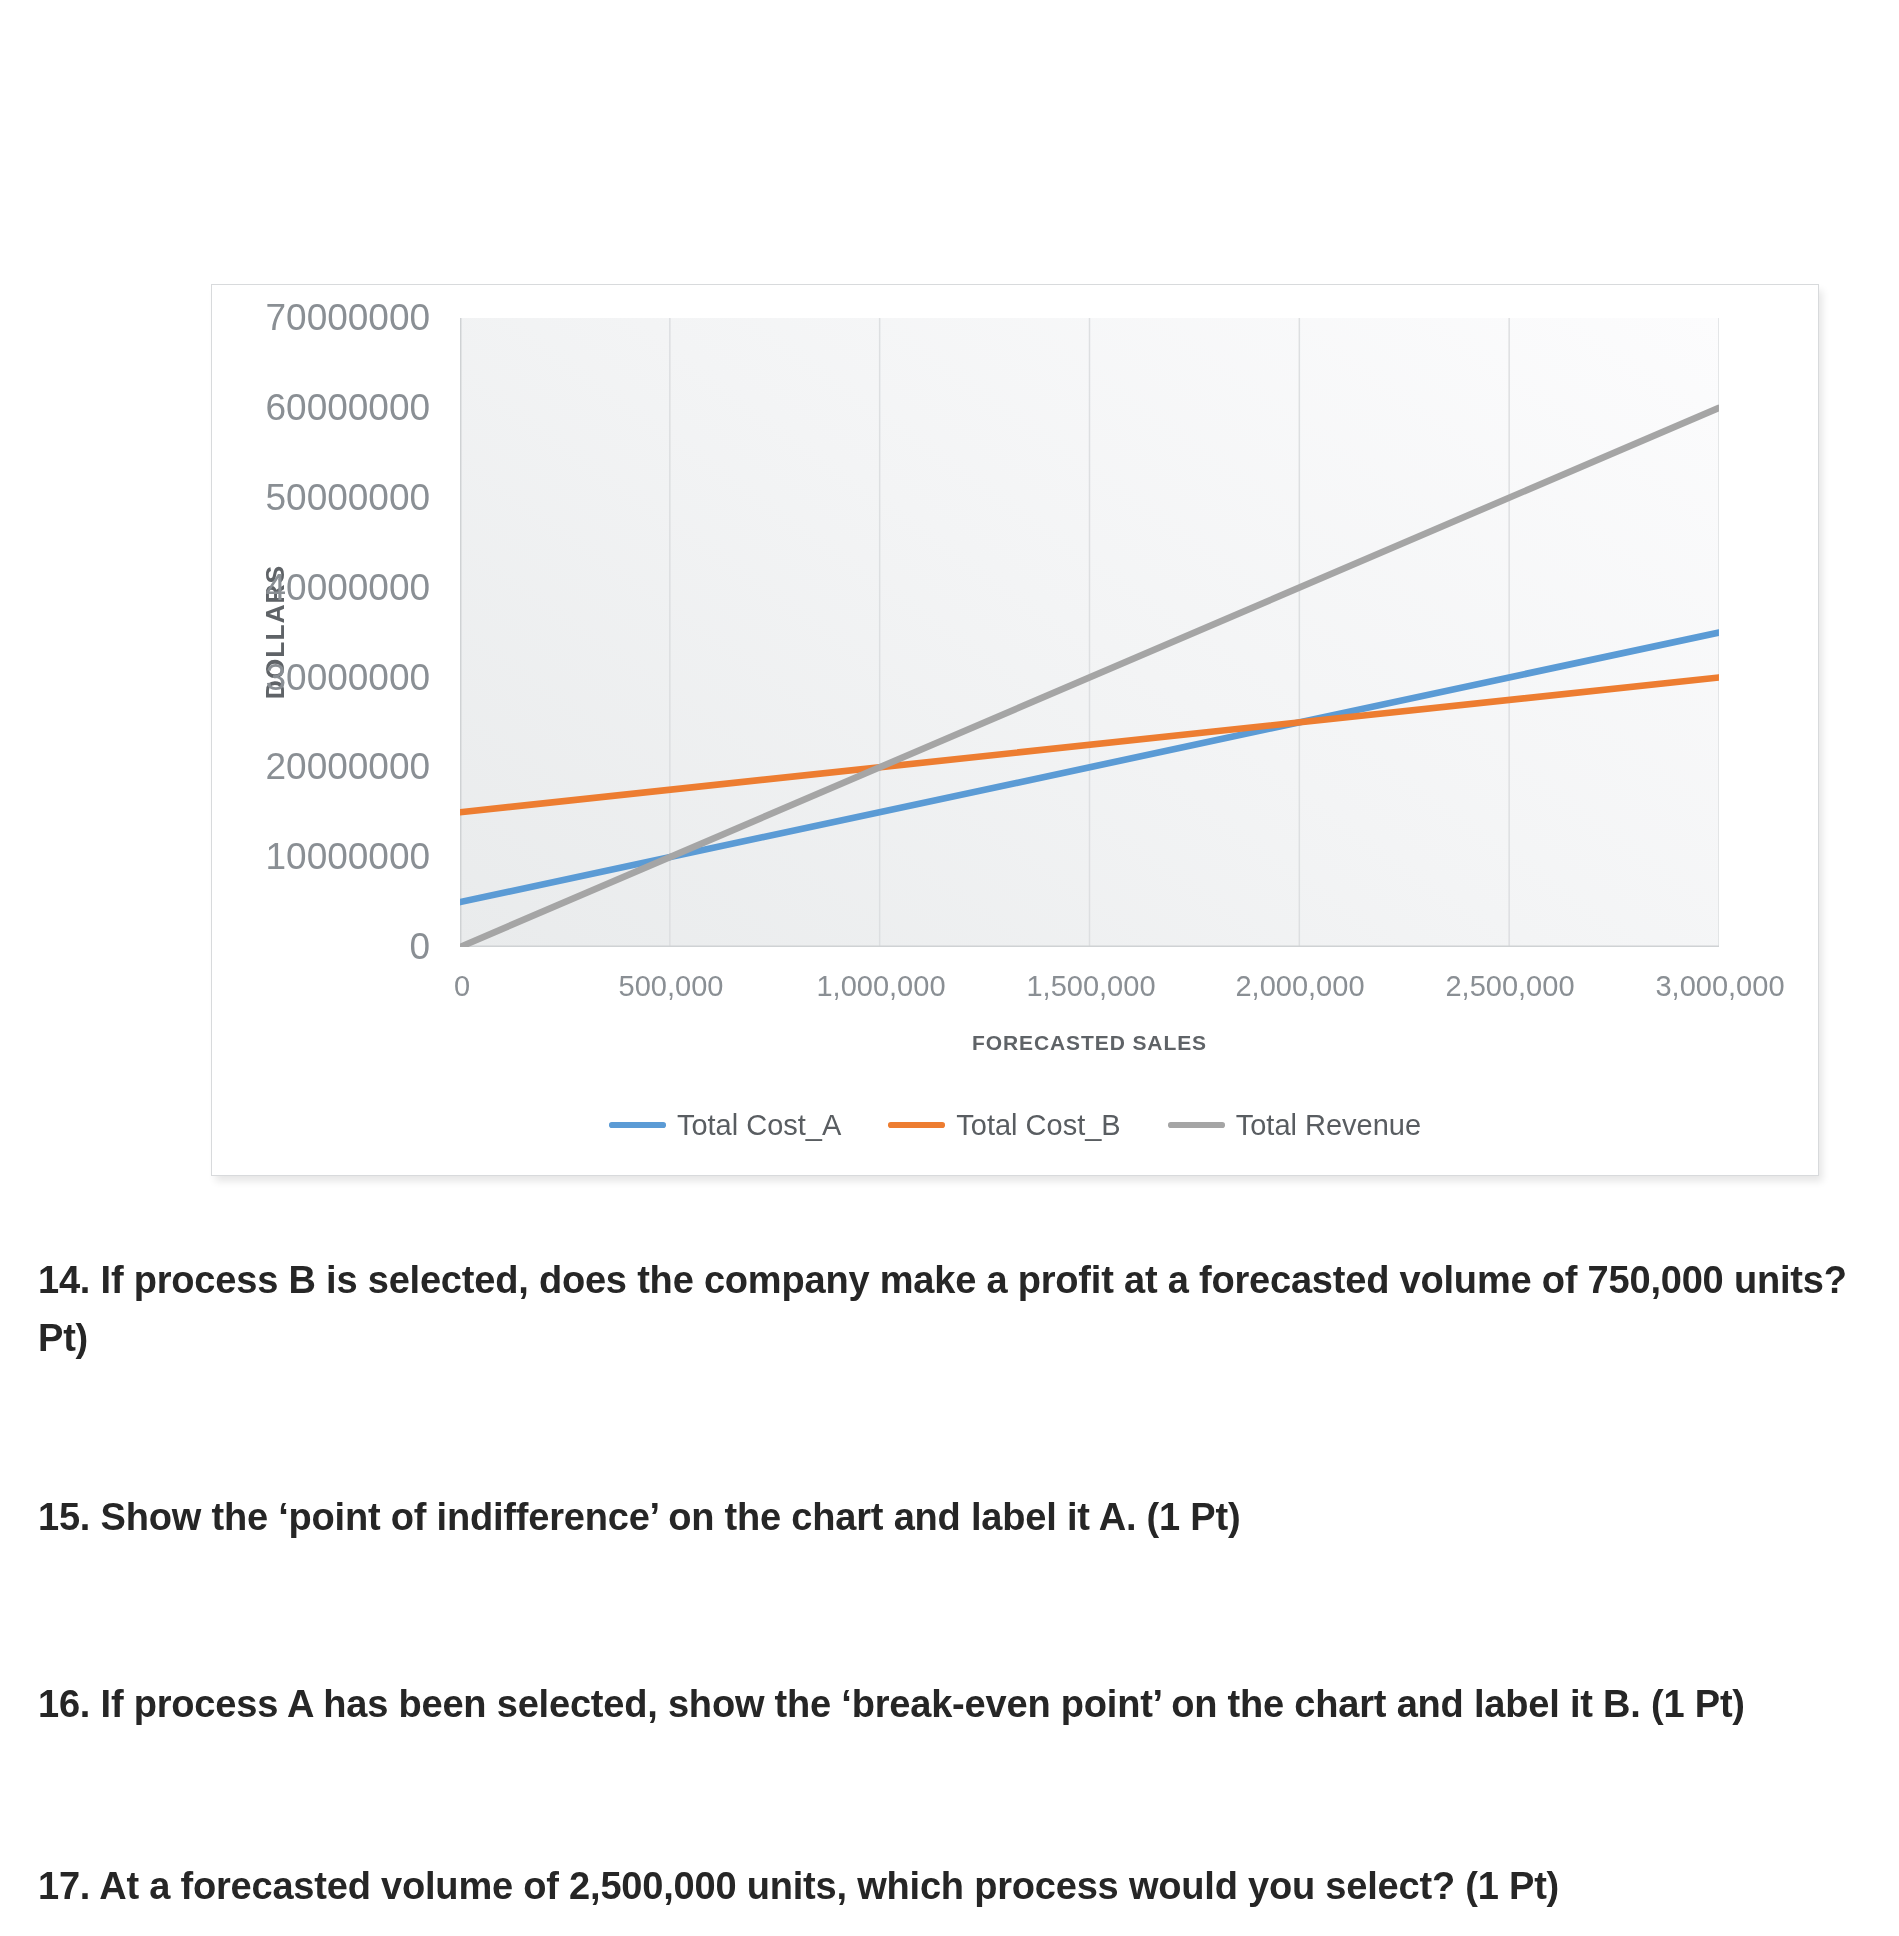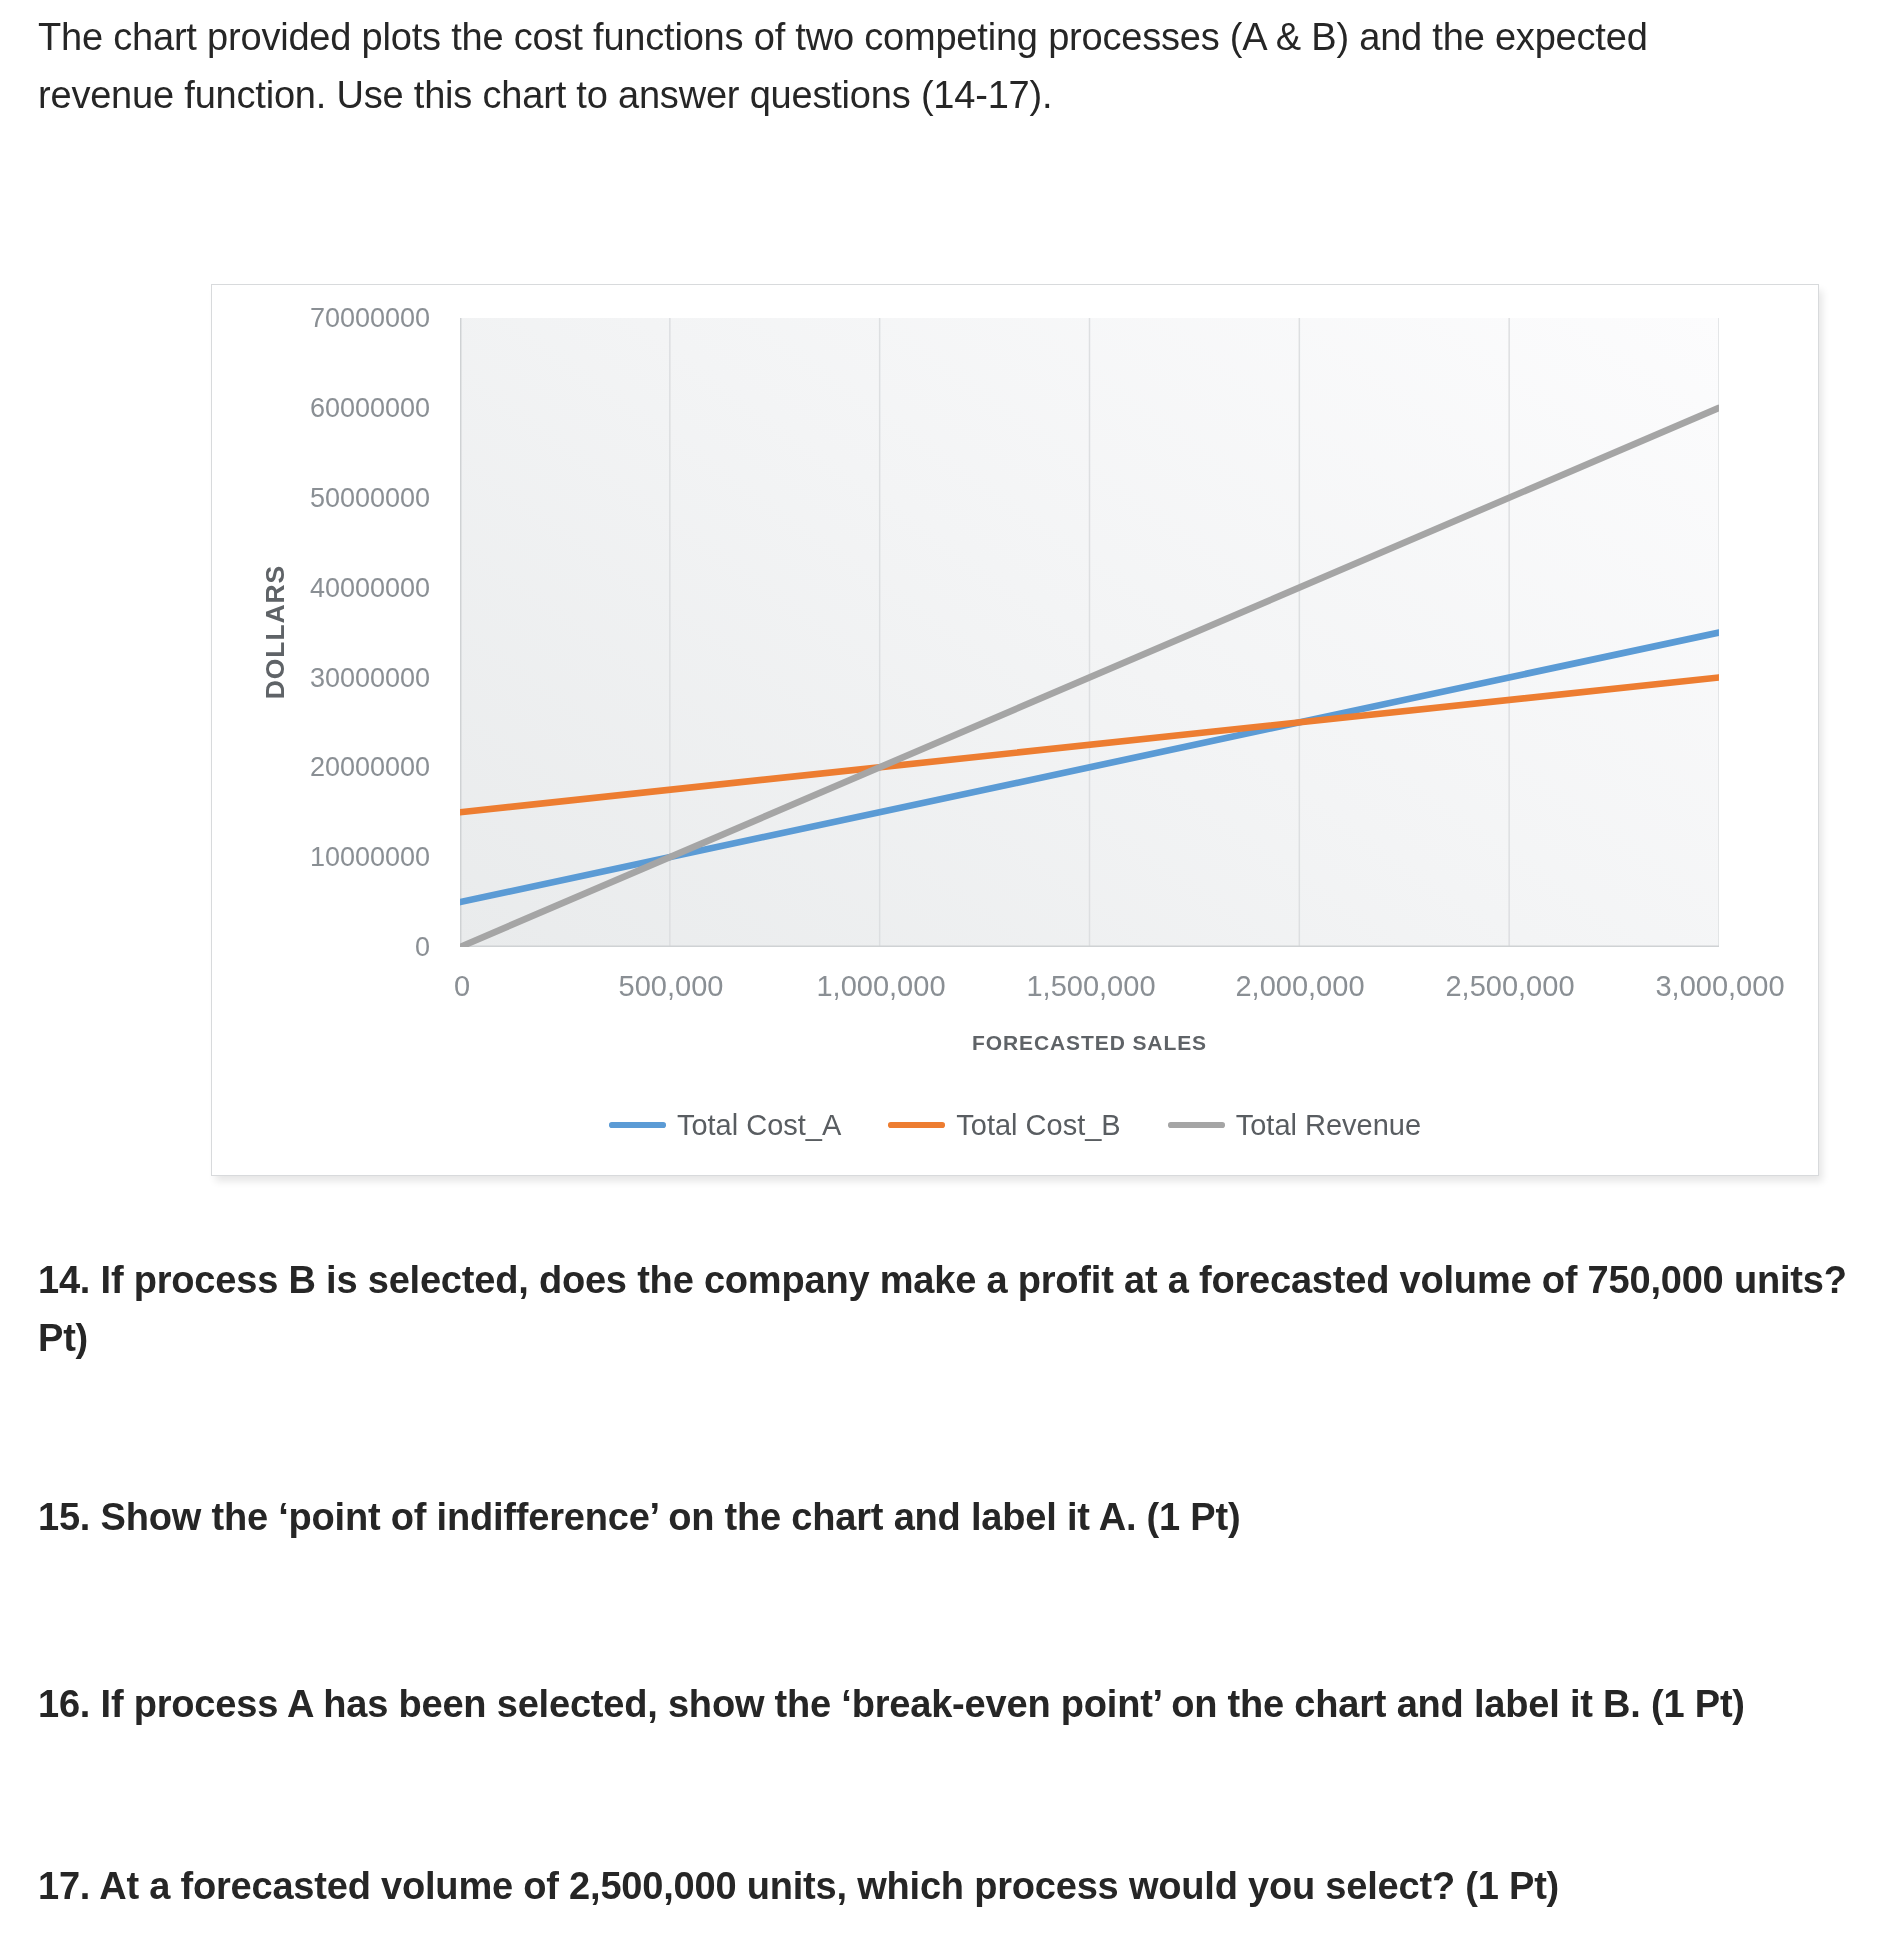"The chart provided plots the" div.intro { html: <div> <div>The chart provided plots the cost functions of two competing processes (A &amp; B) and the expected</div> <div>revenue function. Use this chart to answer questions (14-17).</div> </div> -> none }
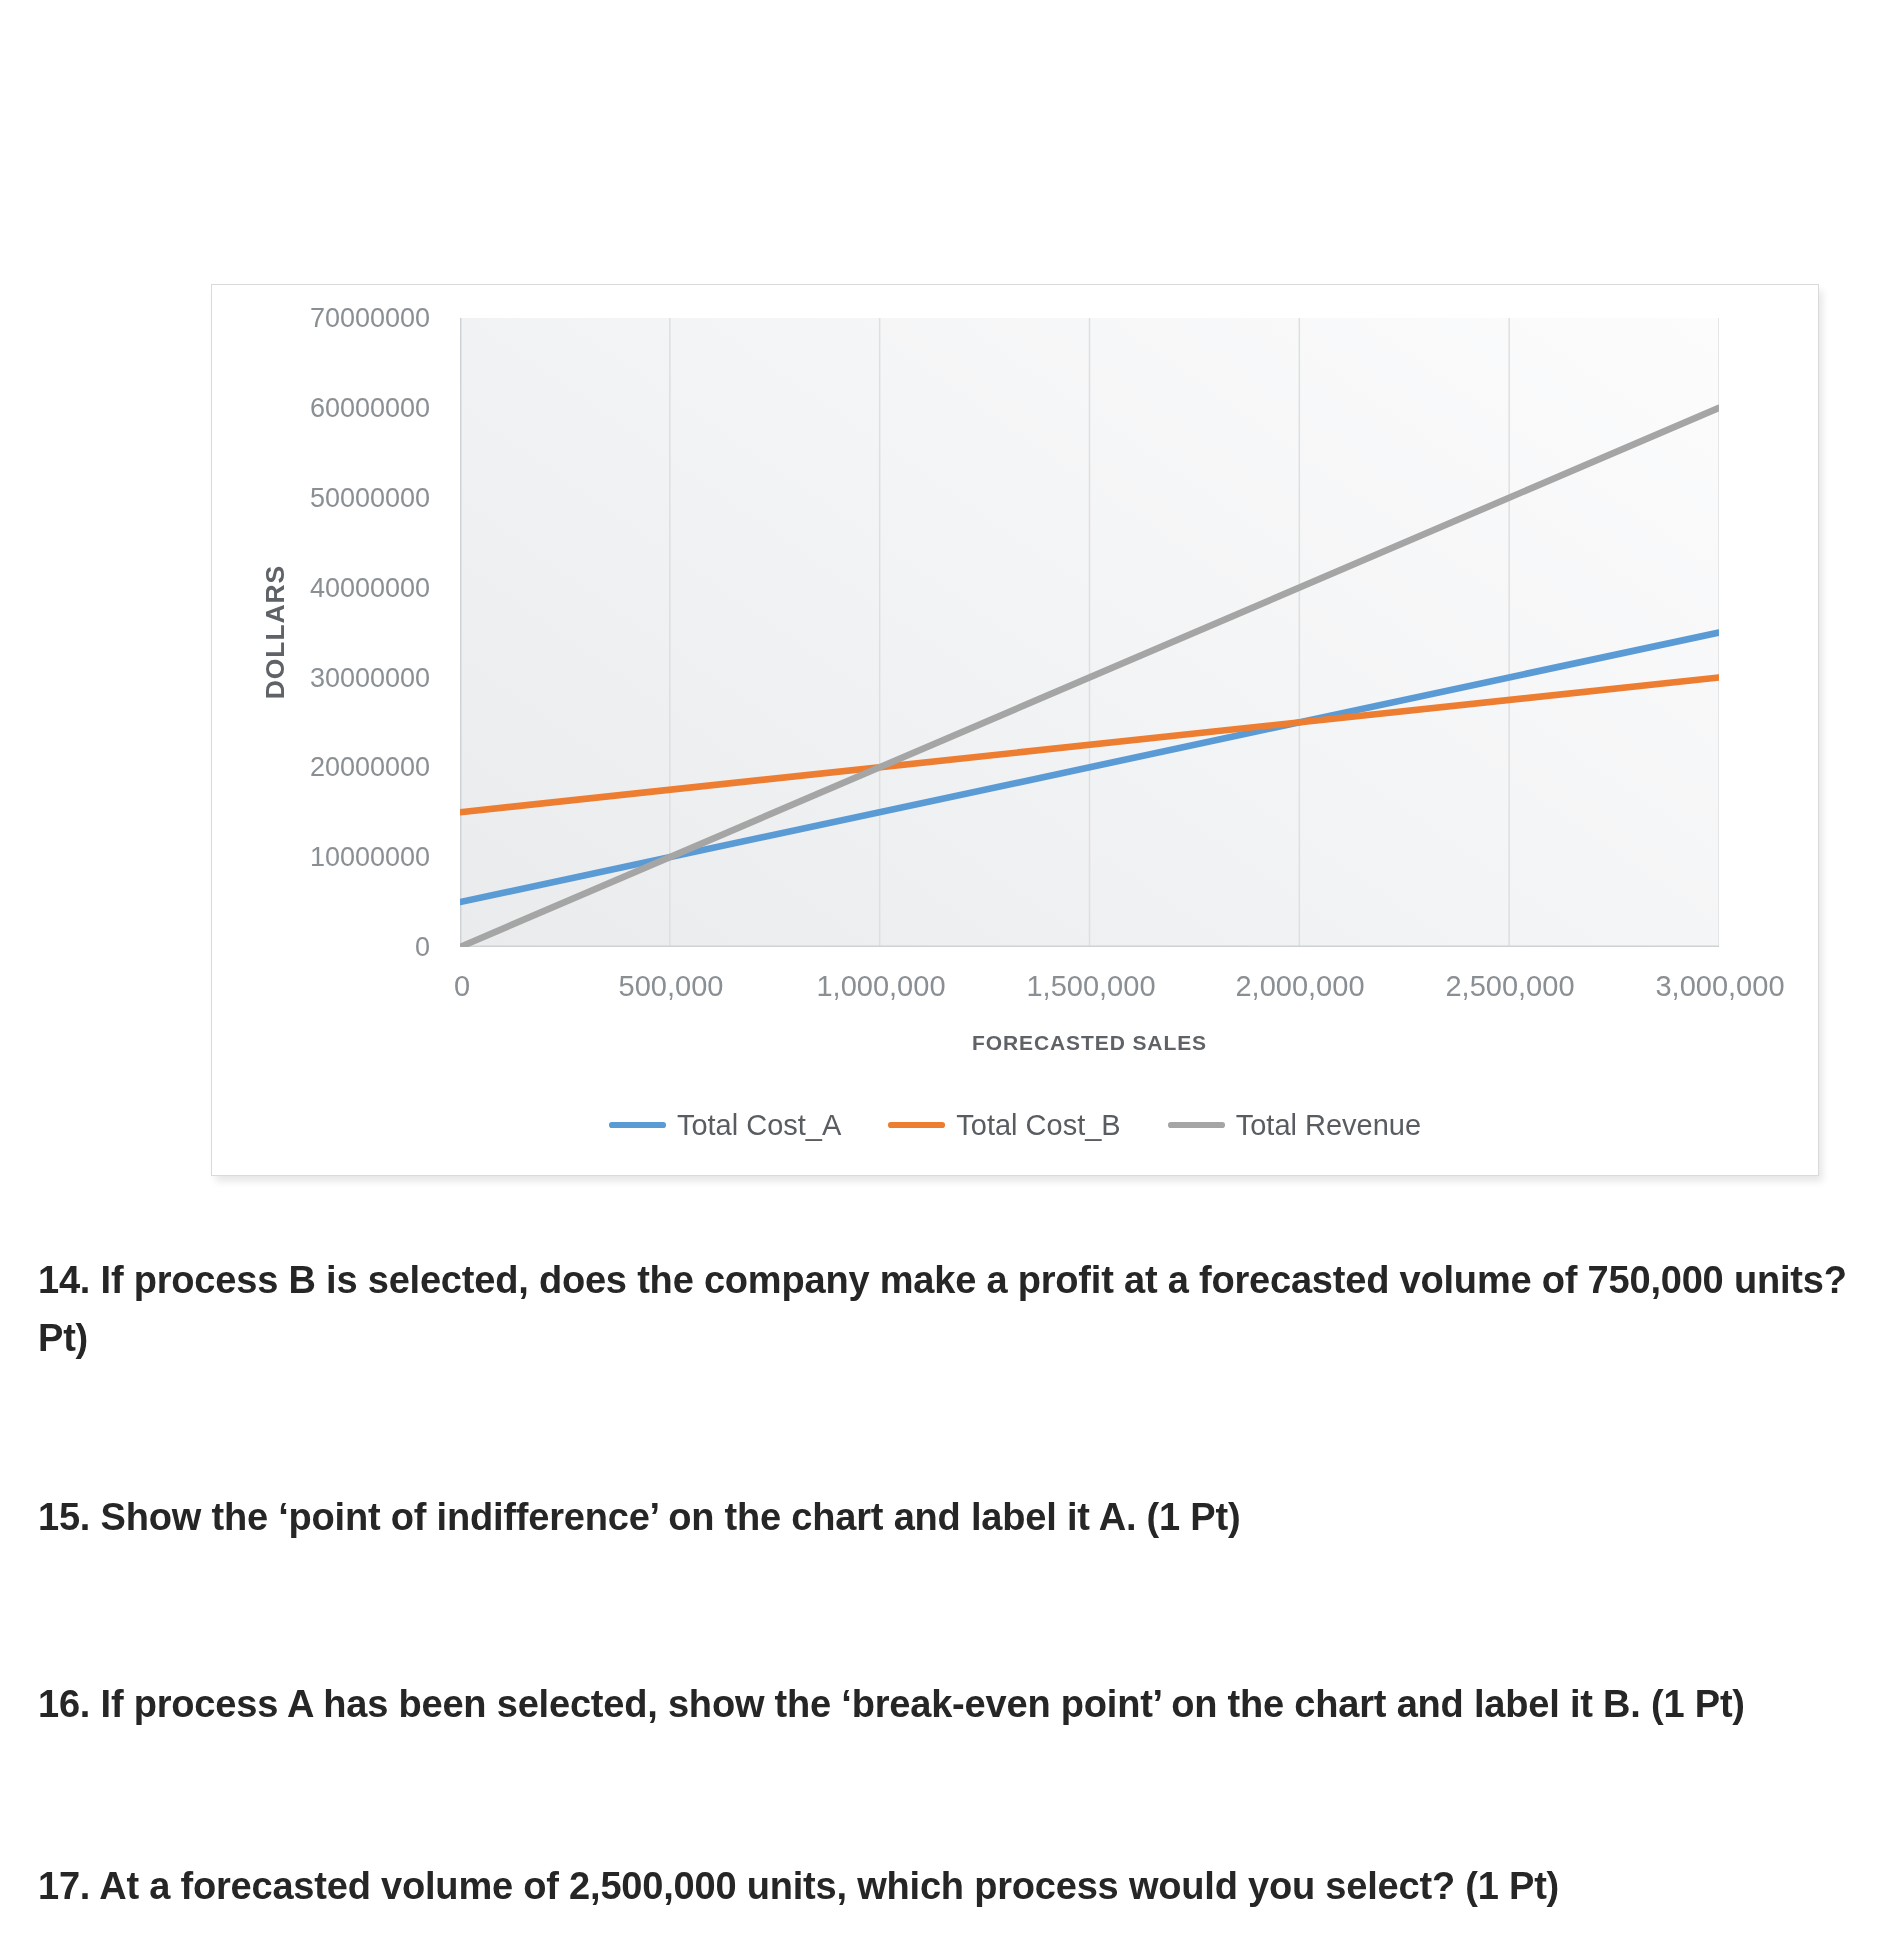"70000000" .ytick { font-size: 27px -> 37px }
